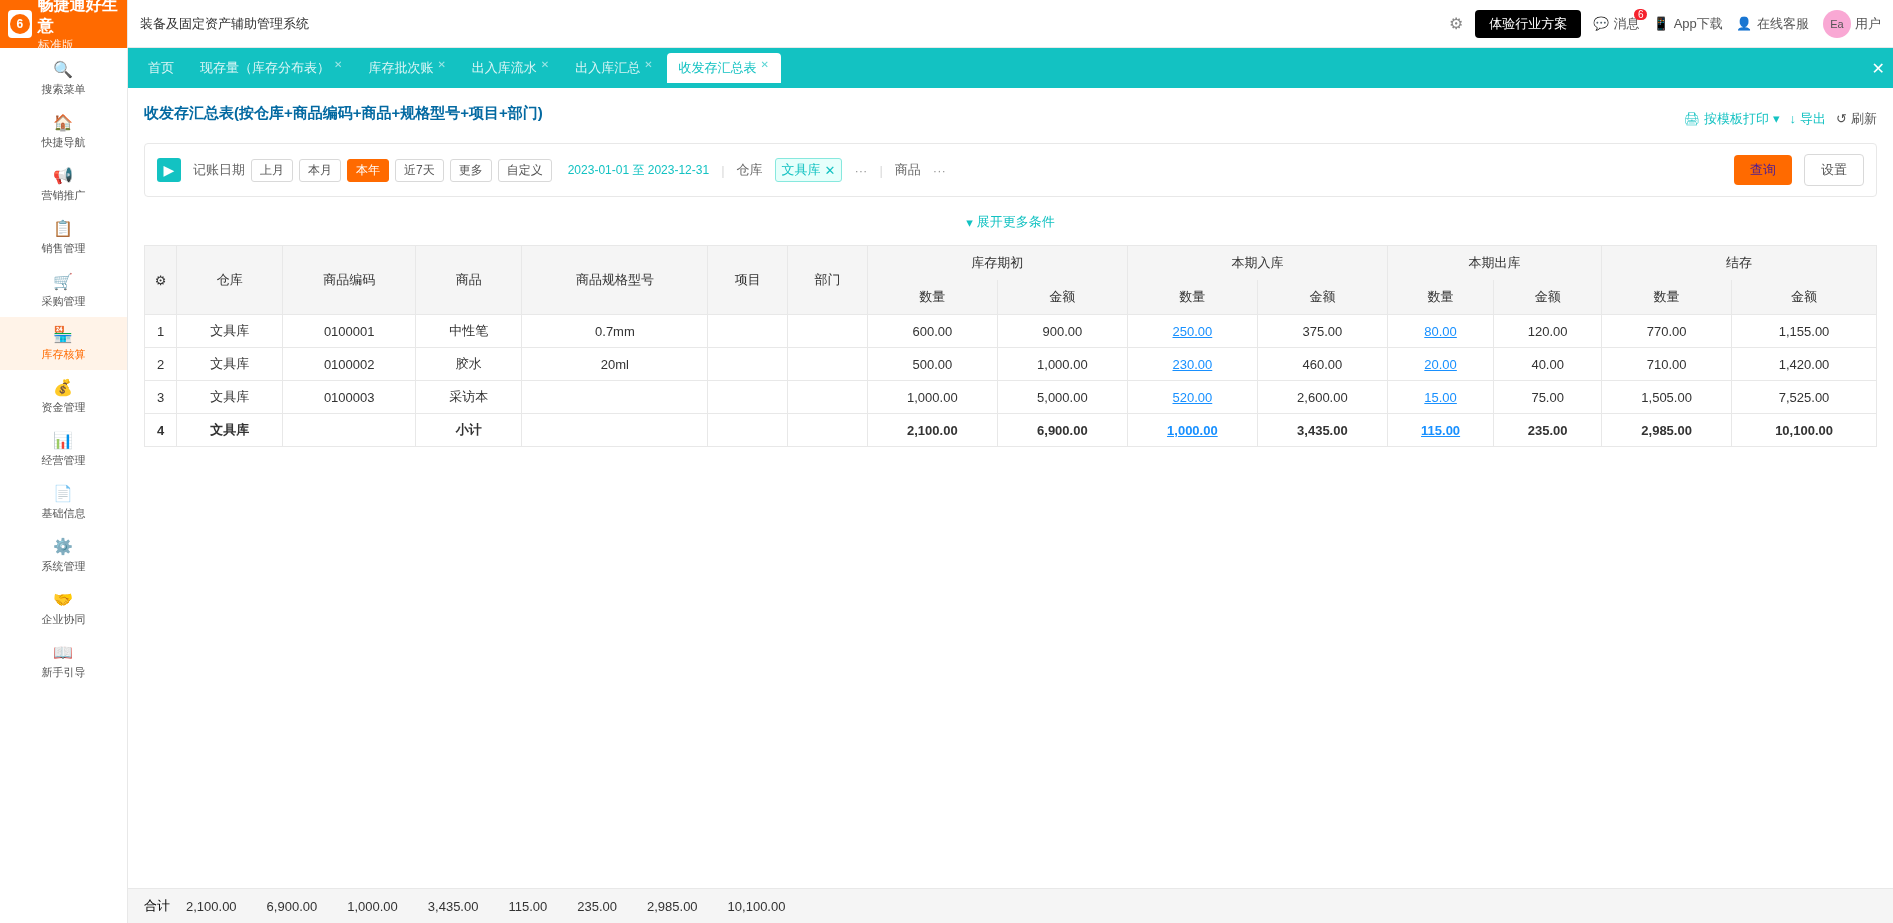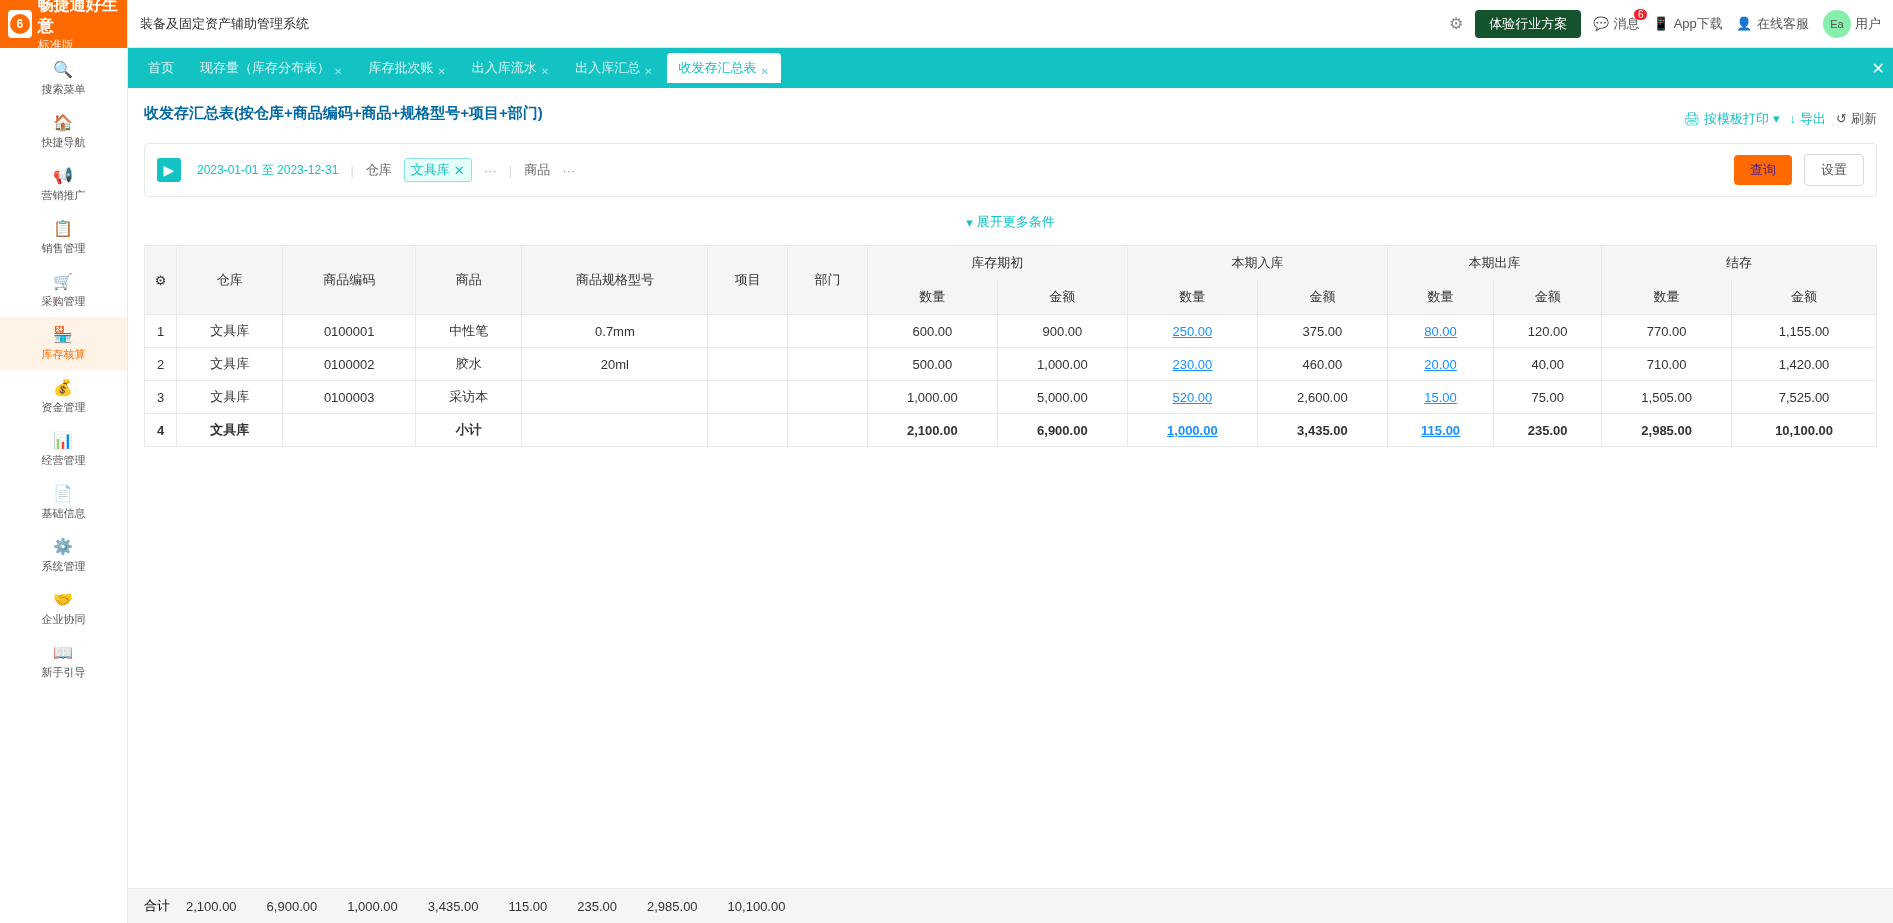"体验行业方案" .topbar-trial-btn { background: #14532d -> #000000 }
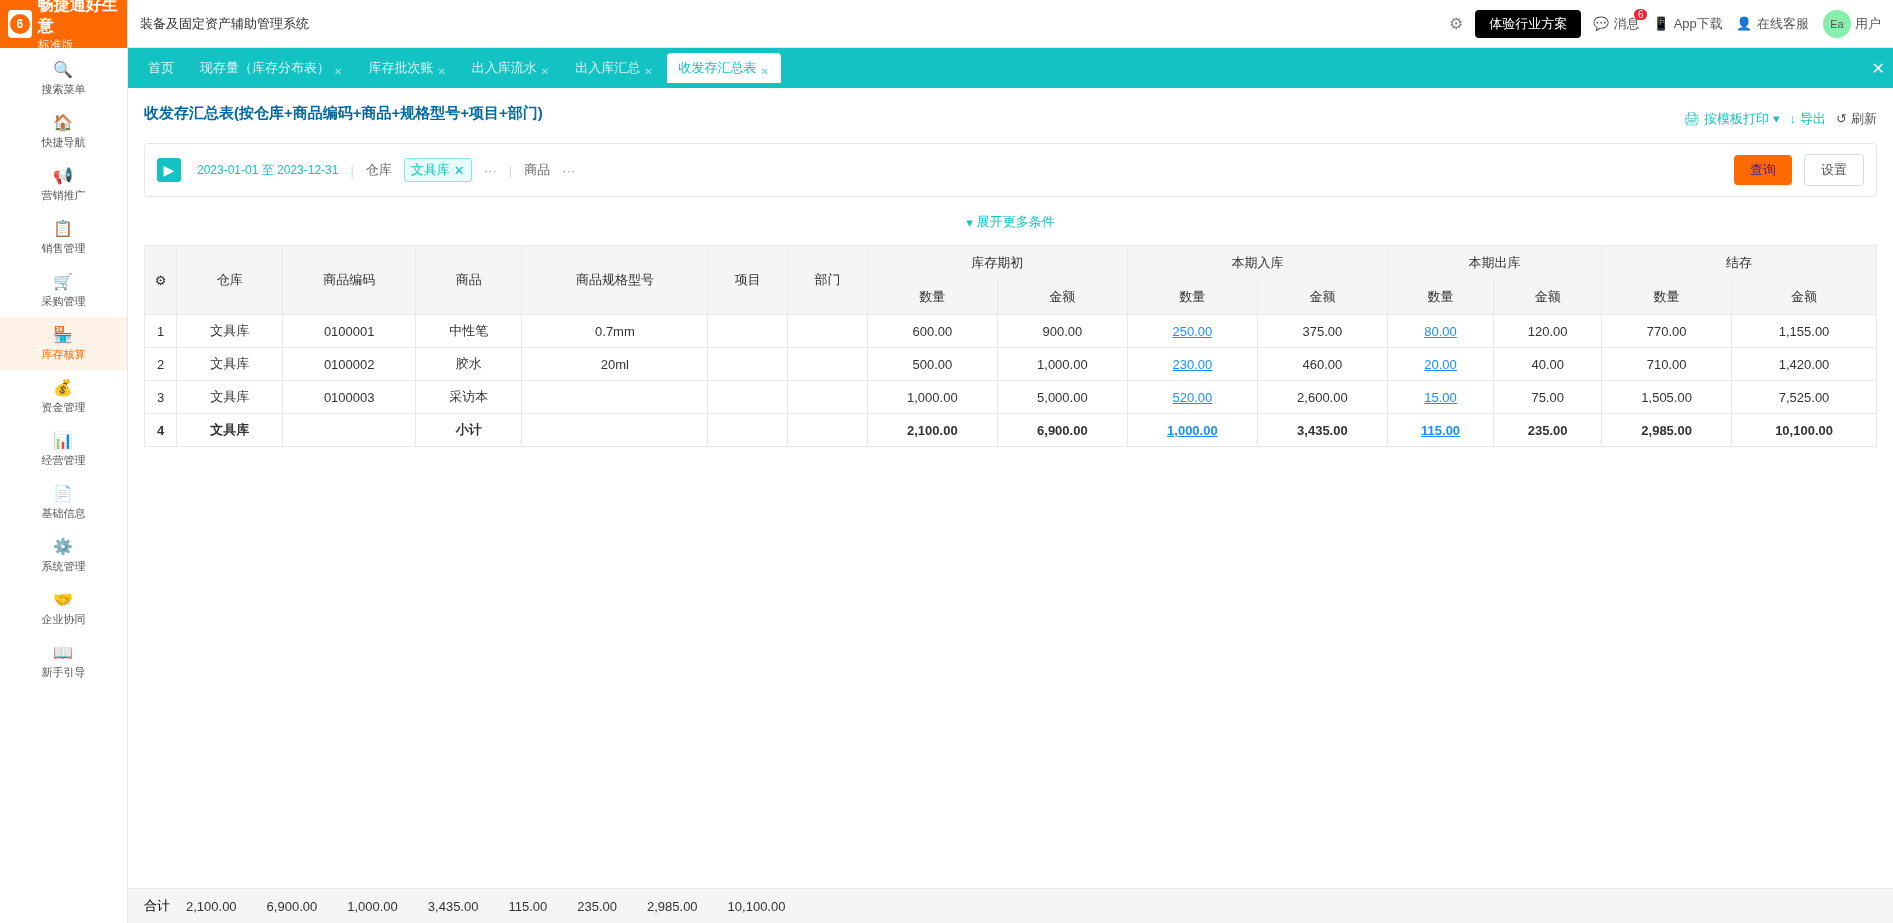"Ea" .user-avatar { background: #86efac -> #f9a8d4 }
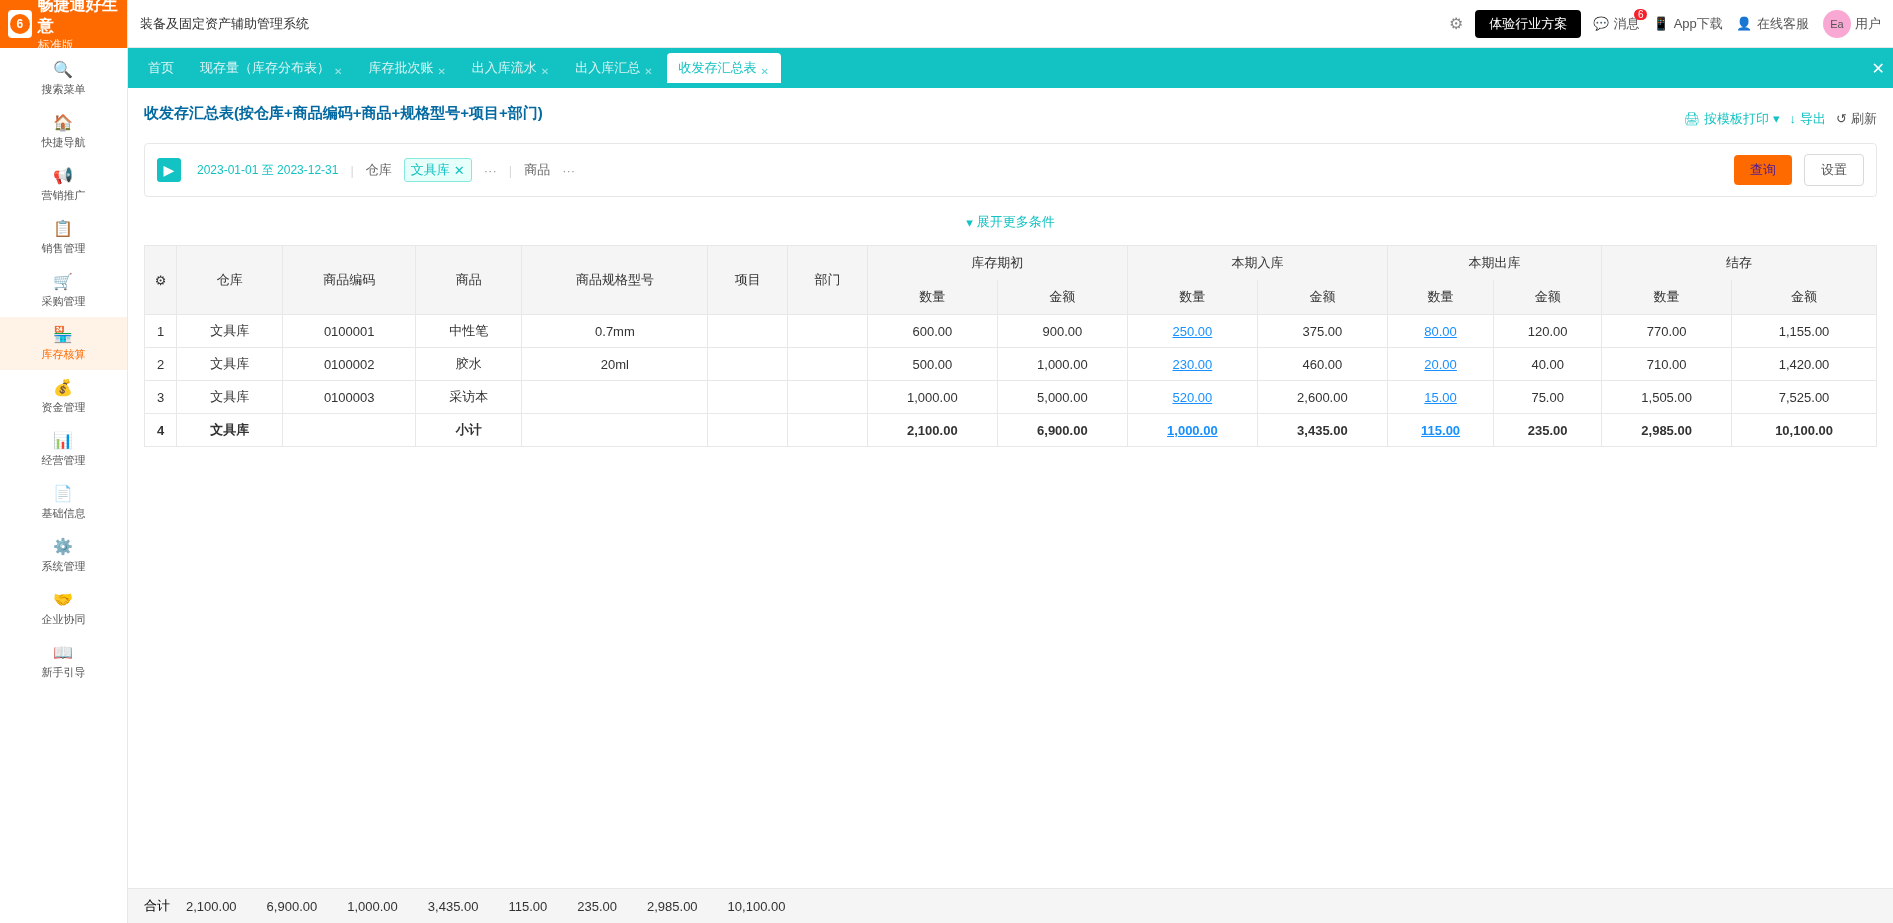"首页" .tab { align-items: flex-end -> flex-start }
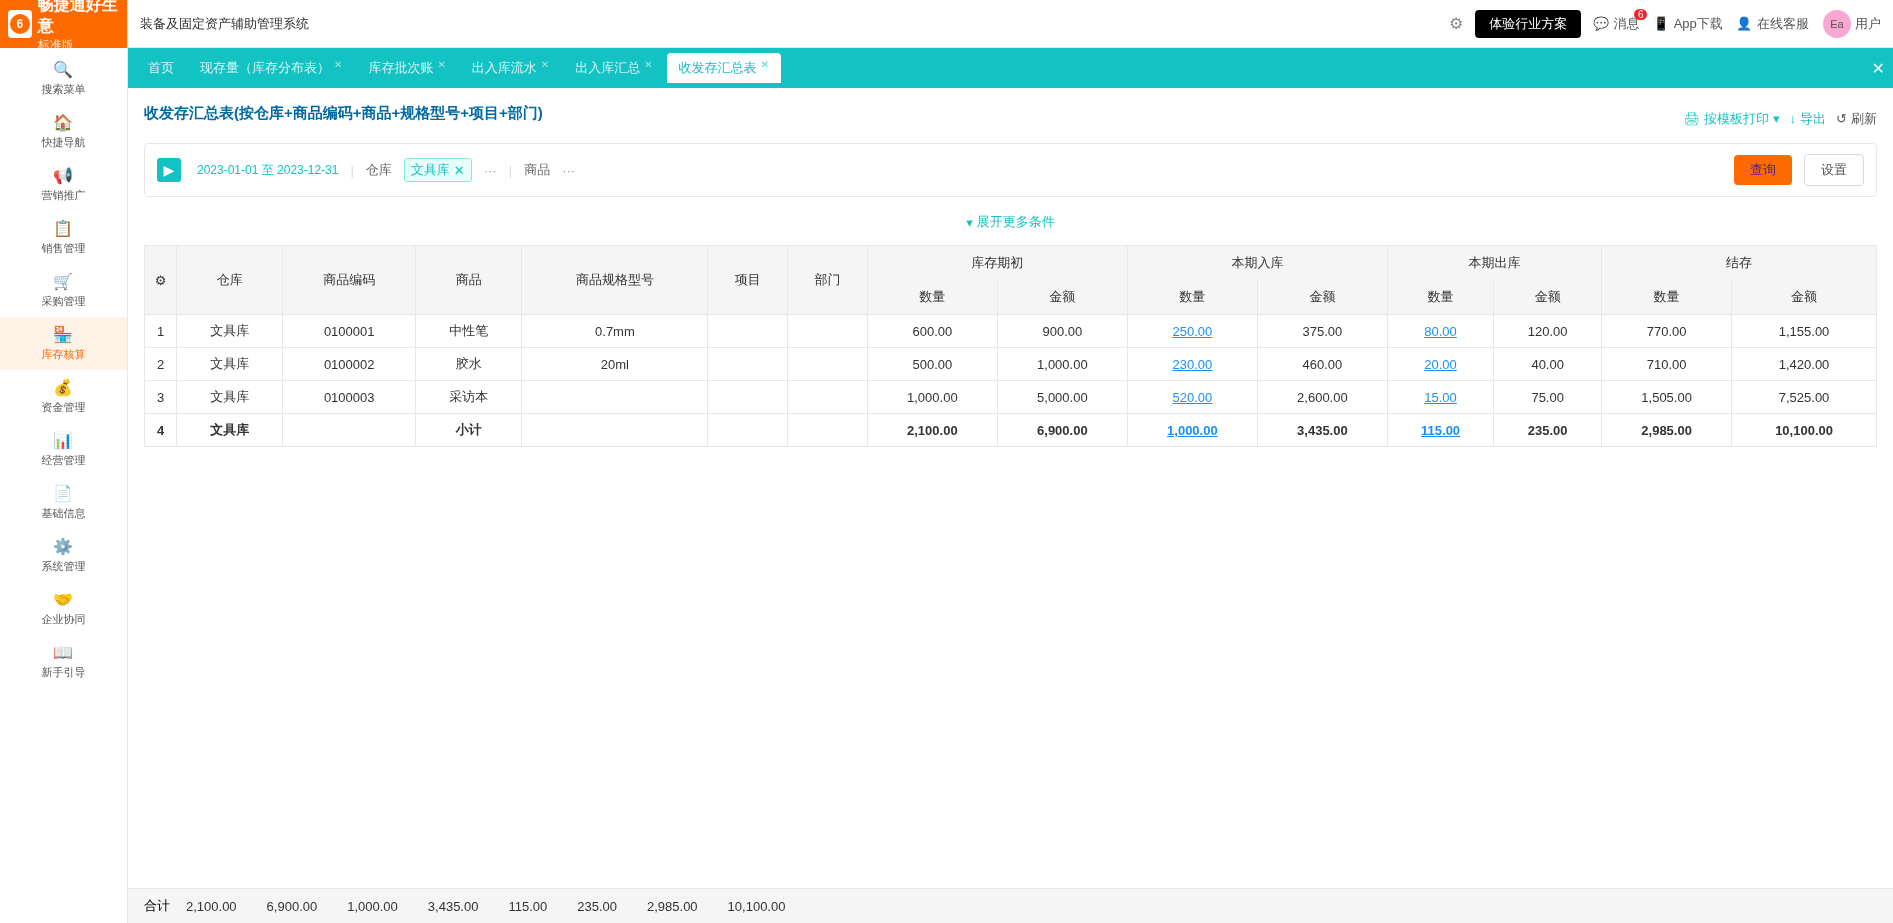"记账日期" div.filter-group { html: none -> <div> <span>记账日期</span> <button>上月</button> <button>本月</button> <button>本年</button> <button>近7天</button> <button>更多</button> <button>自定义</button> </div> }
